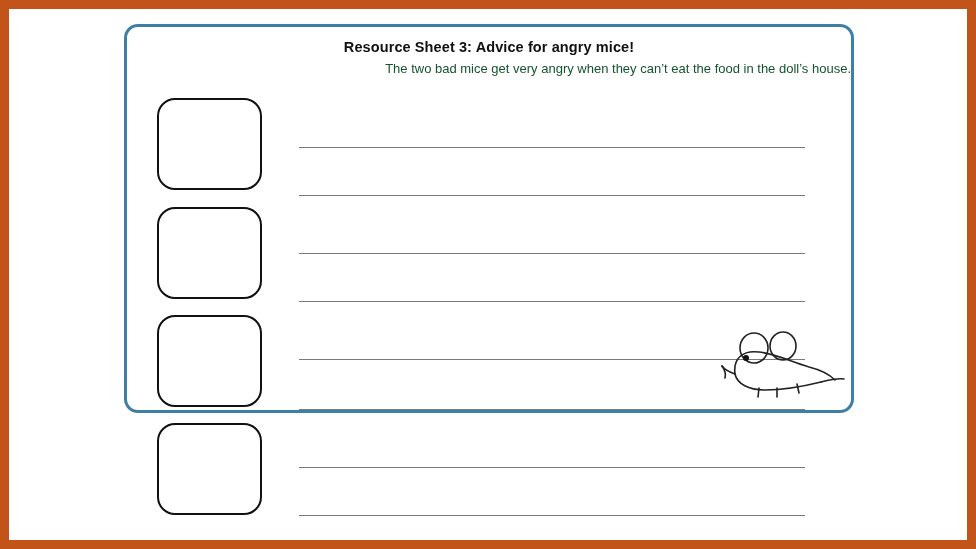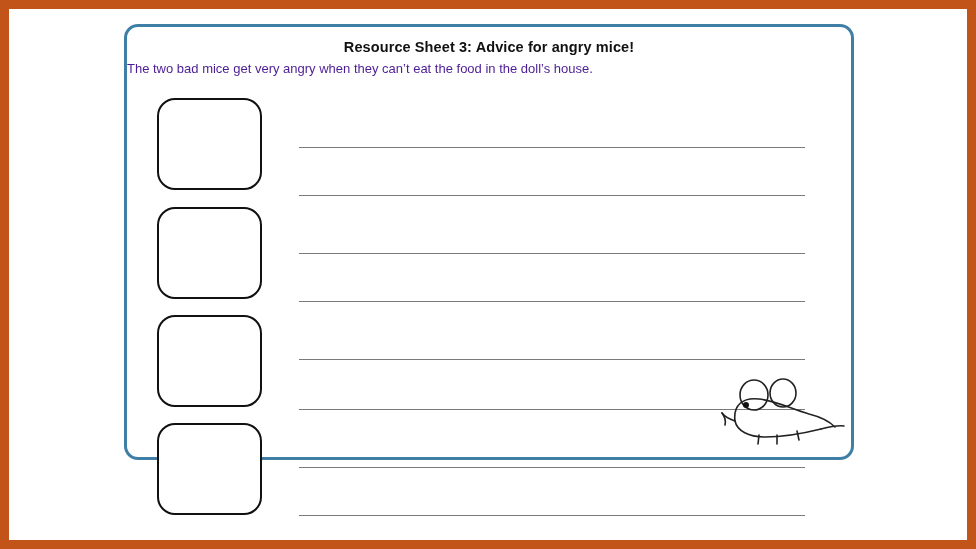"Resource Sheet 3: Advice for" .sheet { height: 436px -> 389px }
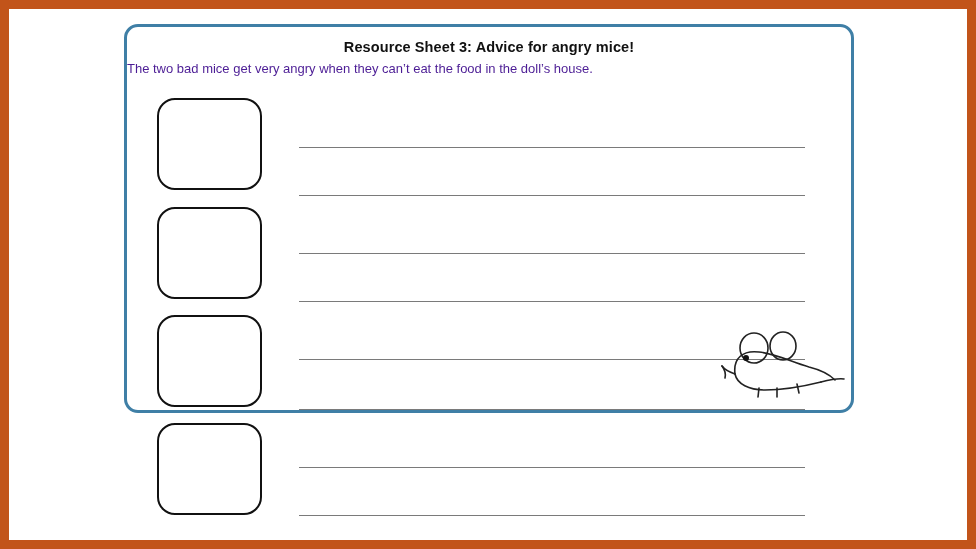"The two bad mice get" .subline { color: #4c1d95 -> #14532d; text-align: left -> right }
